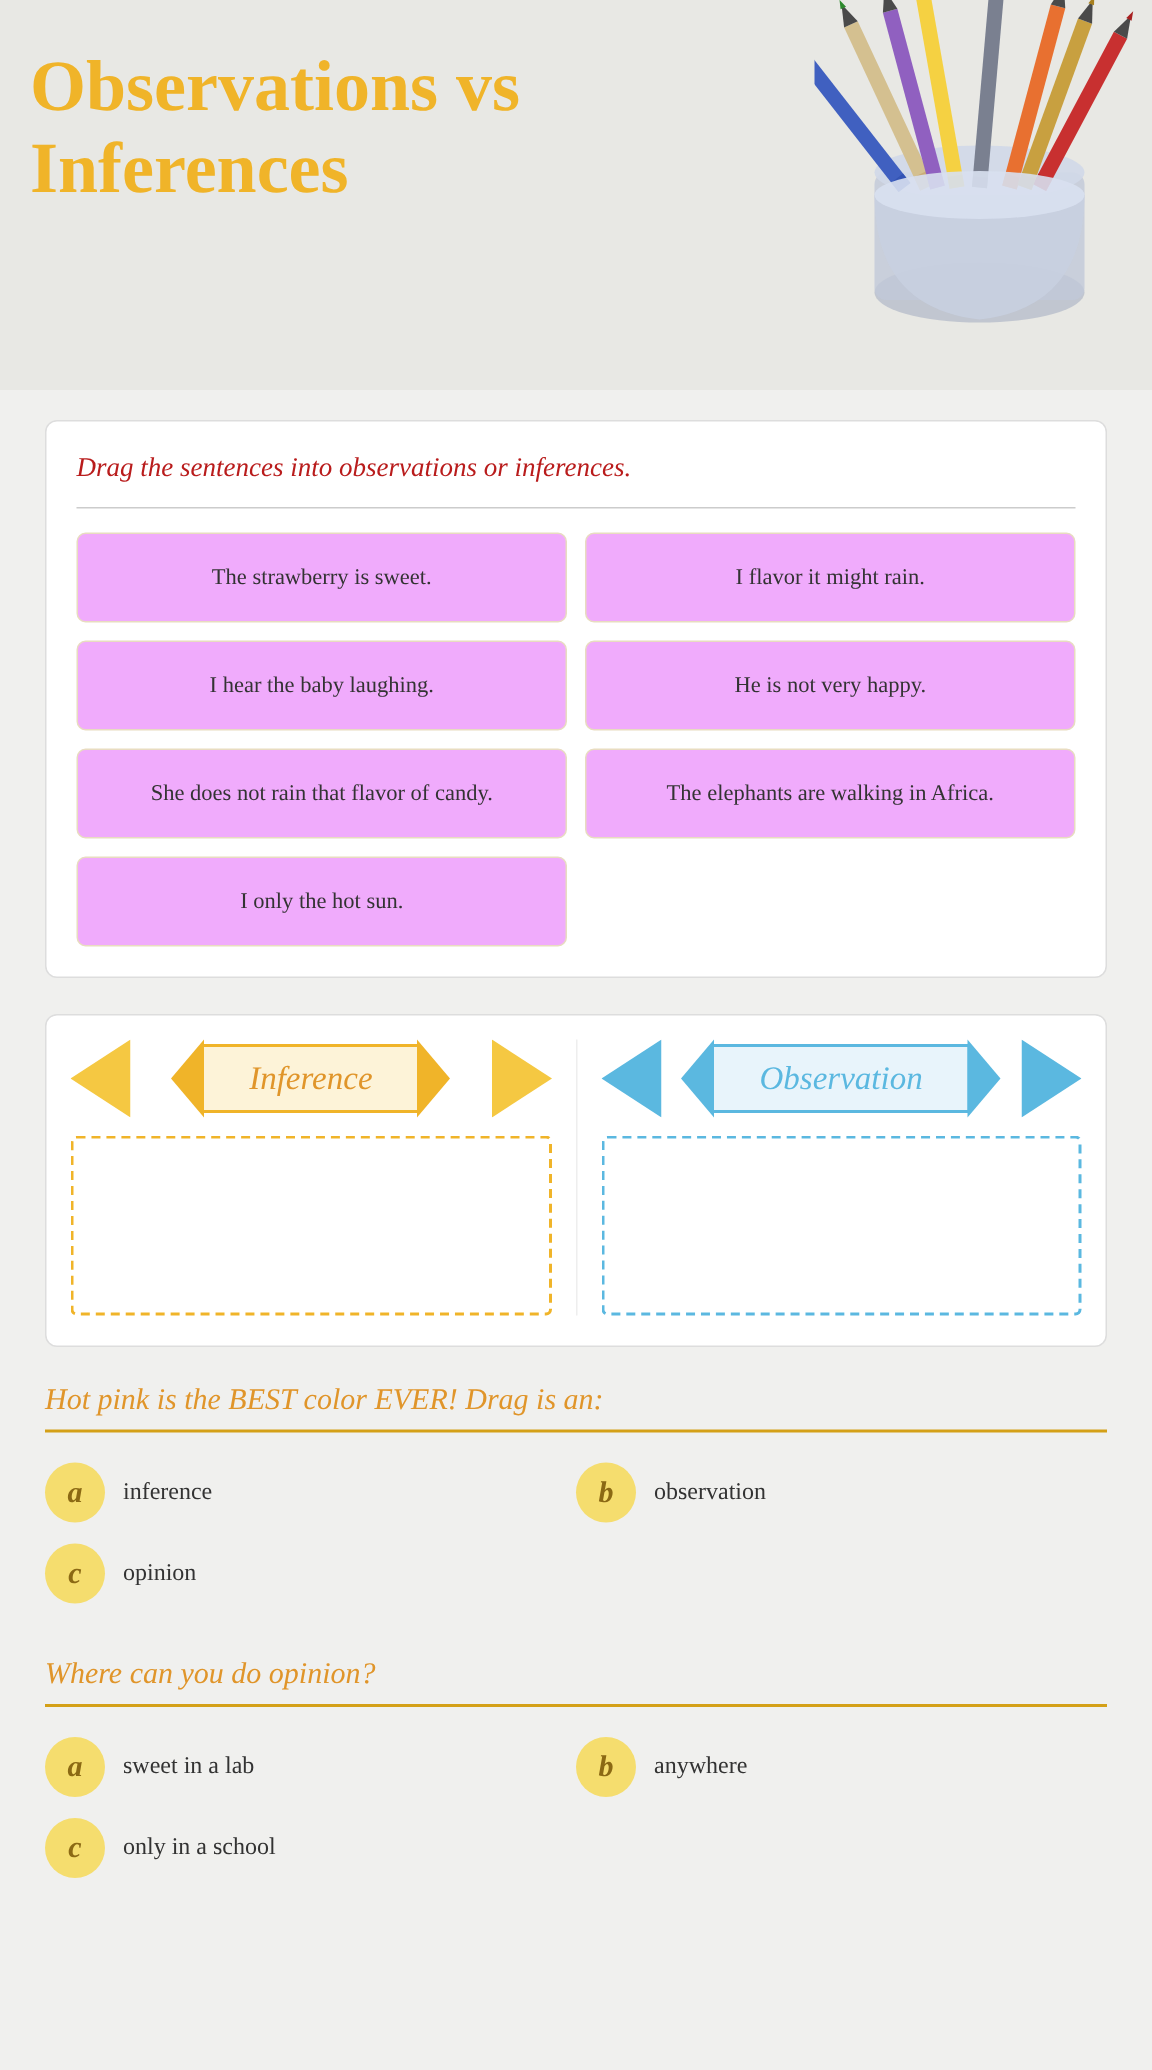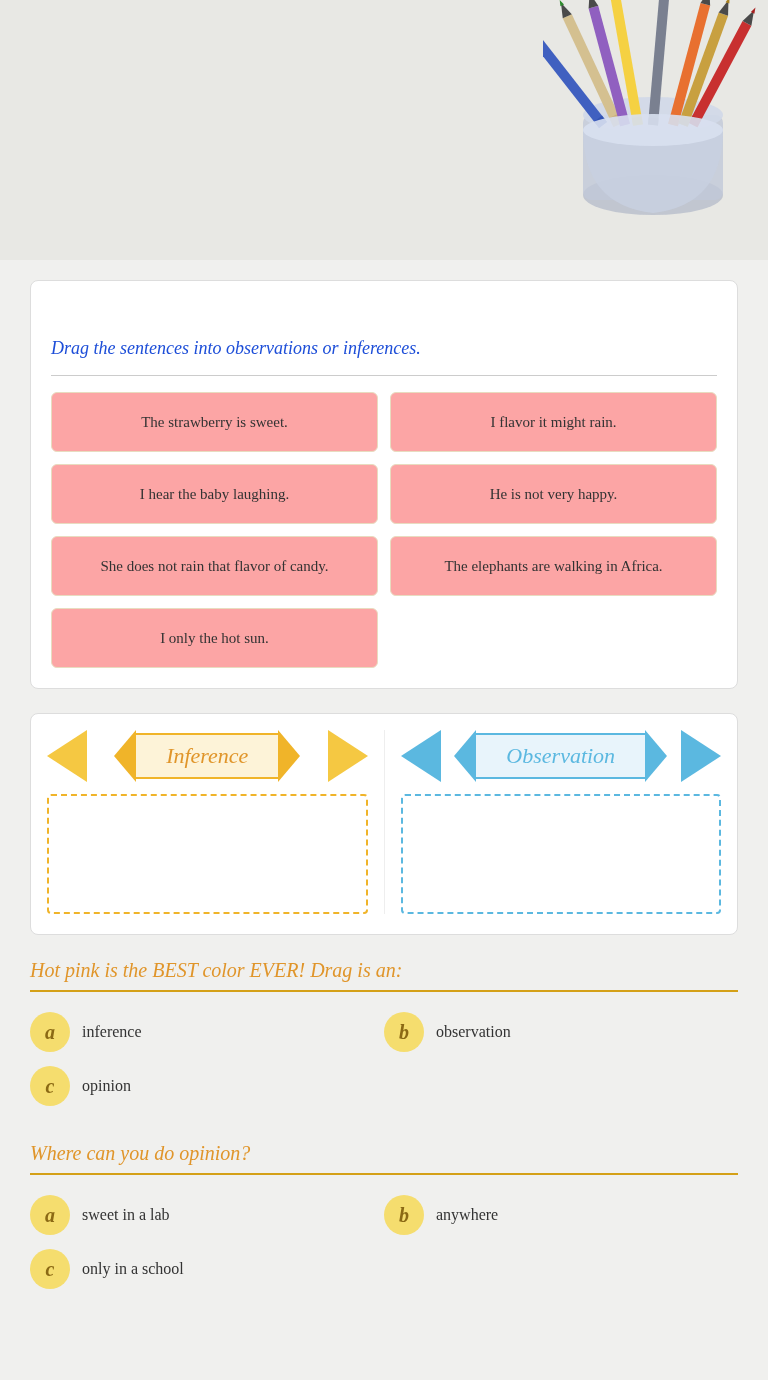"Observations vs" h1.header-title { html: none -> <h1> <span>Observations vs</span><br> <span>Inferences</span> </h1> }
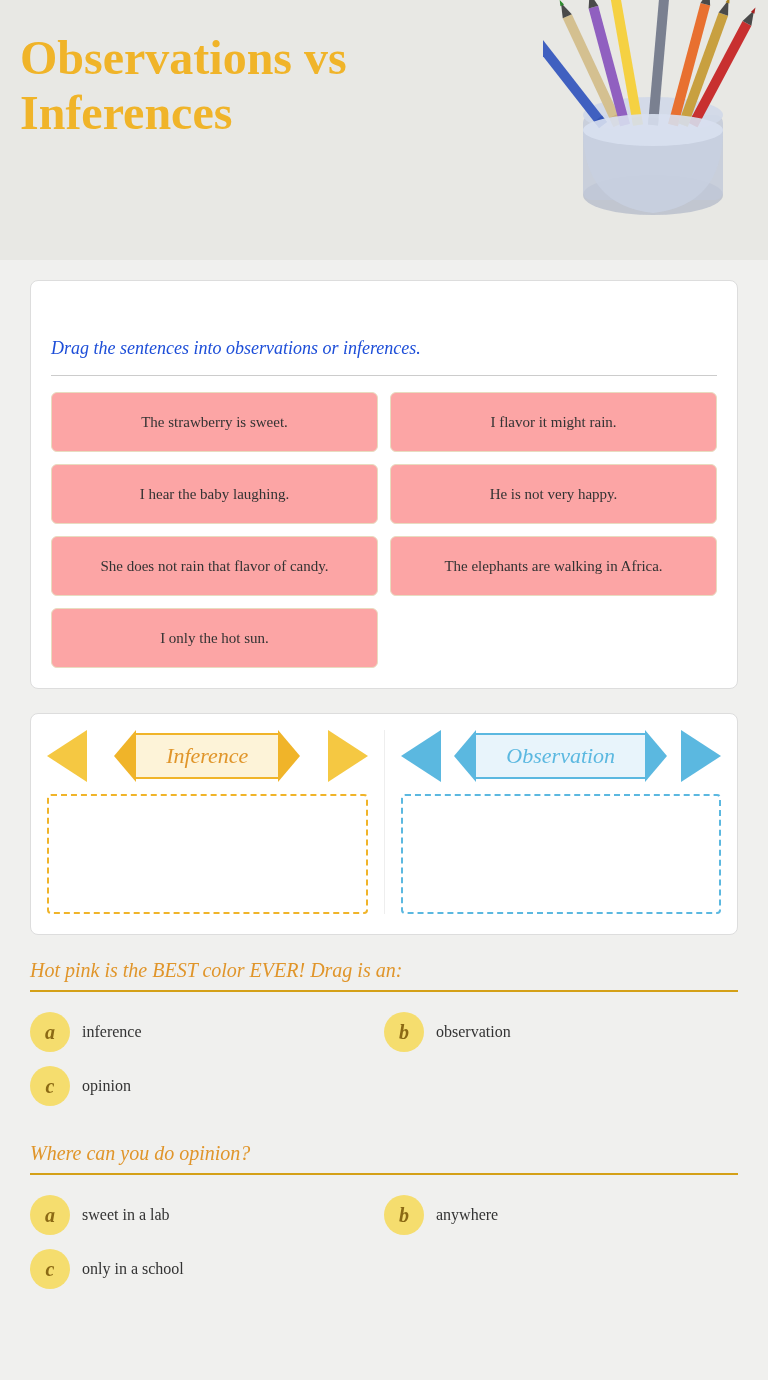"Drag the sentences into observations" .drag-instruction { color: #1d4ed8 -> #b91c1c; margin-top: 37px -> none }
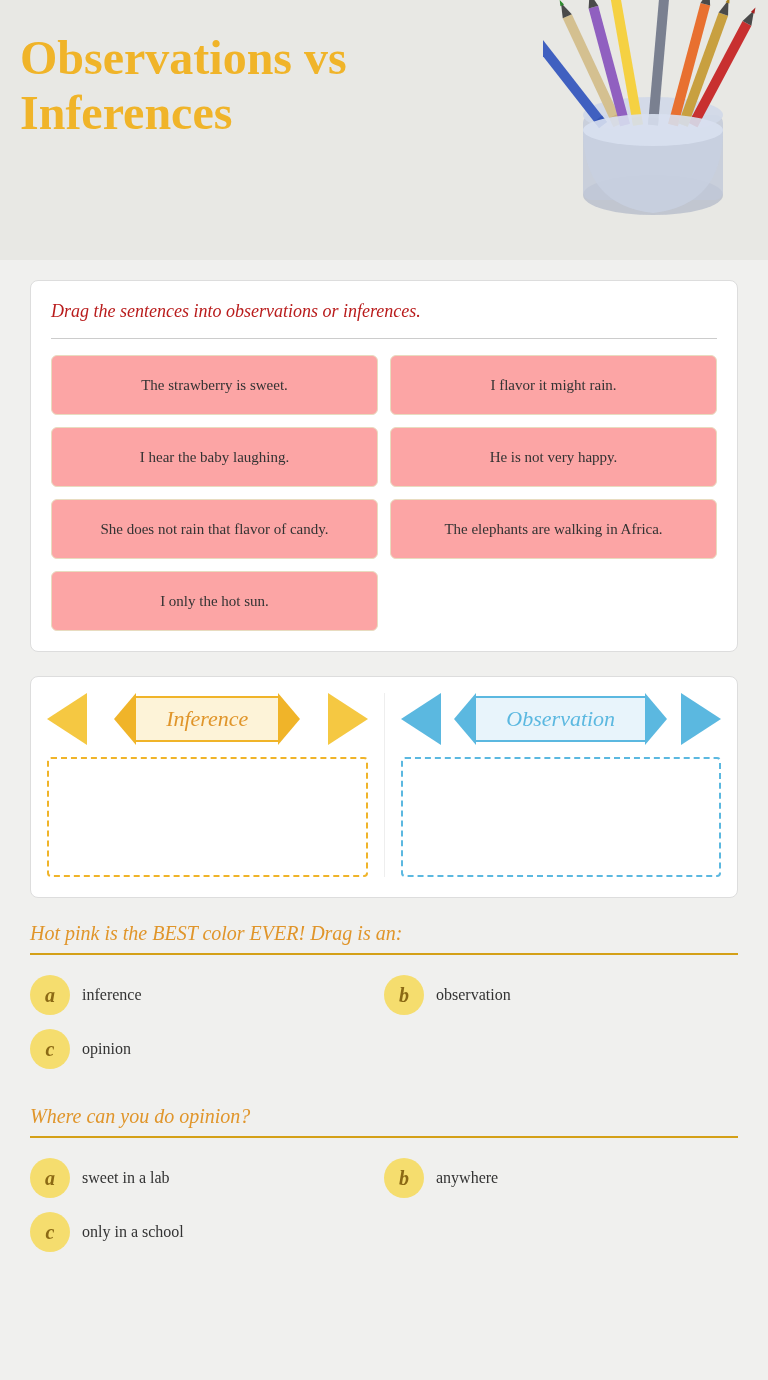"The strawberry is sweet." .sentence-card { background: #fca5a5 -> #f0abfc }
